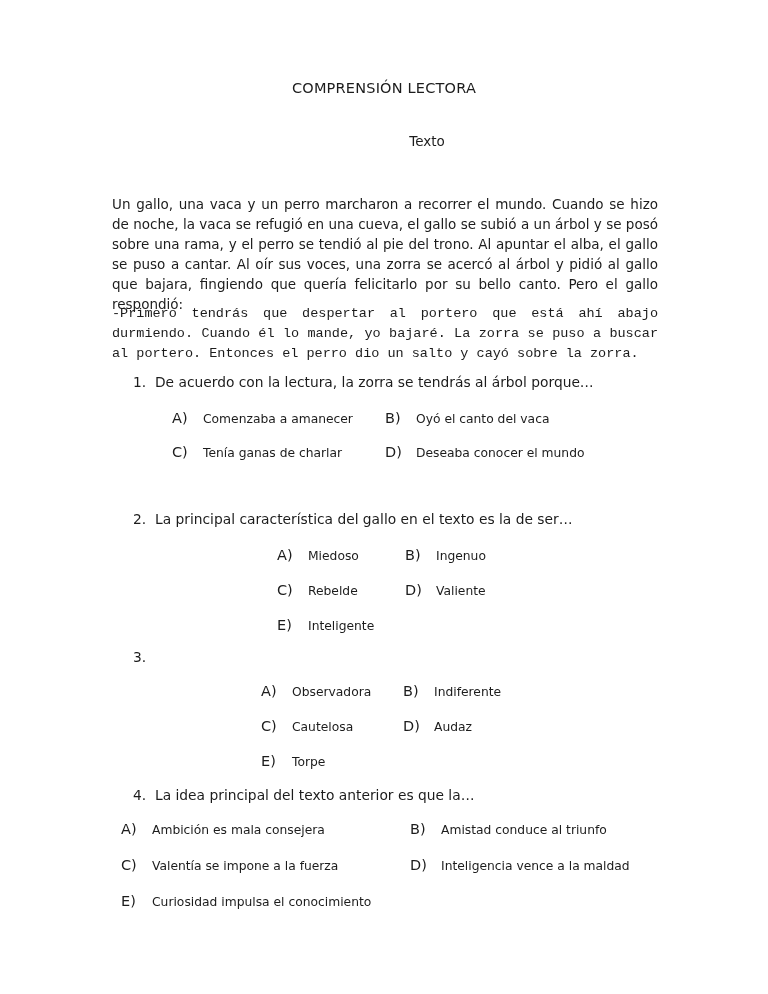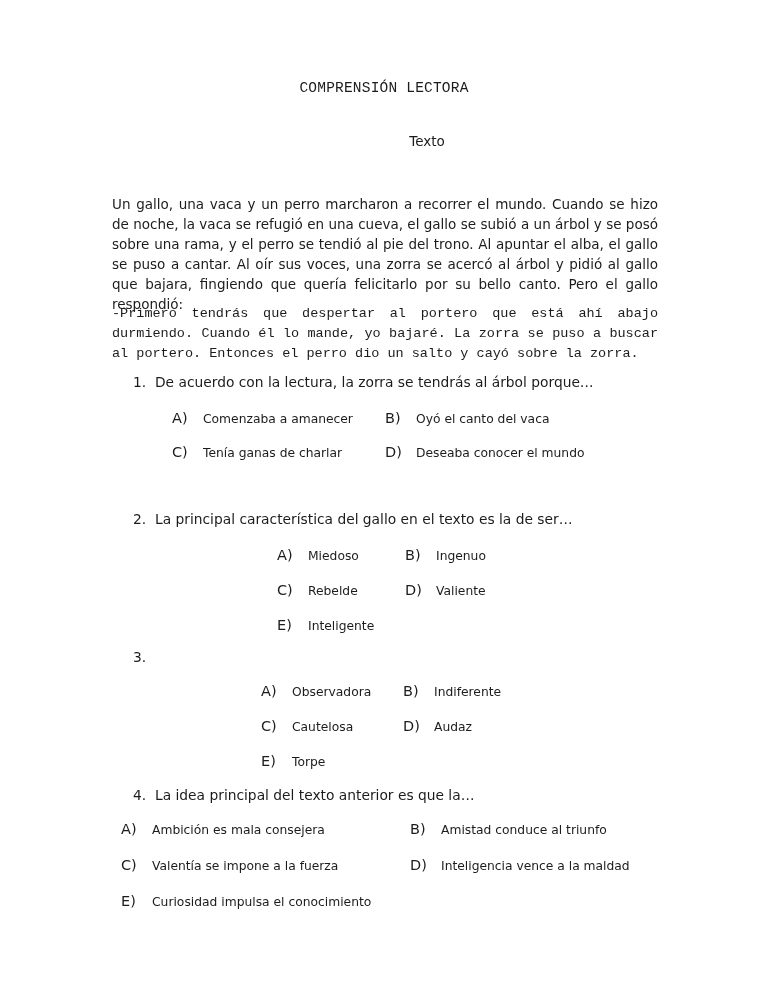"COMPRENSIÓN LECTORA" .title { font-family: Liberation Mono, monospace -> none }
